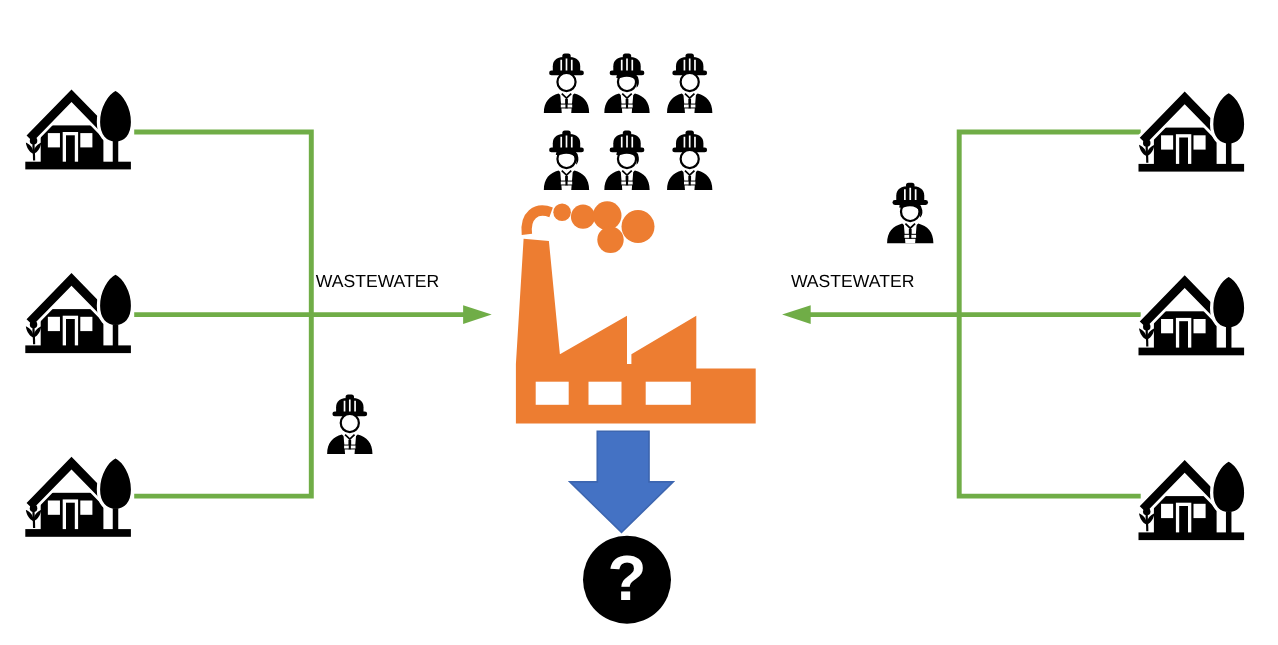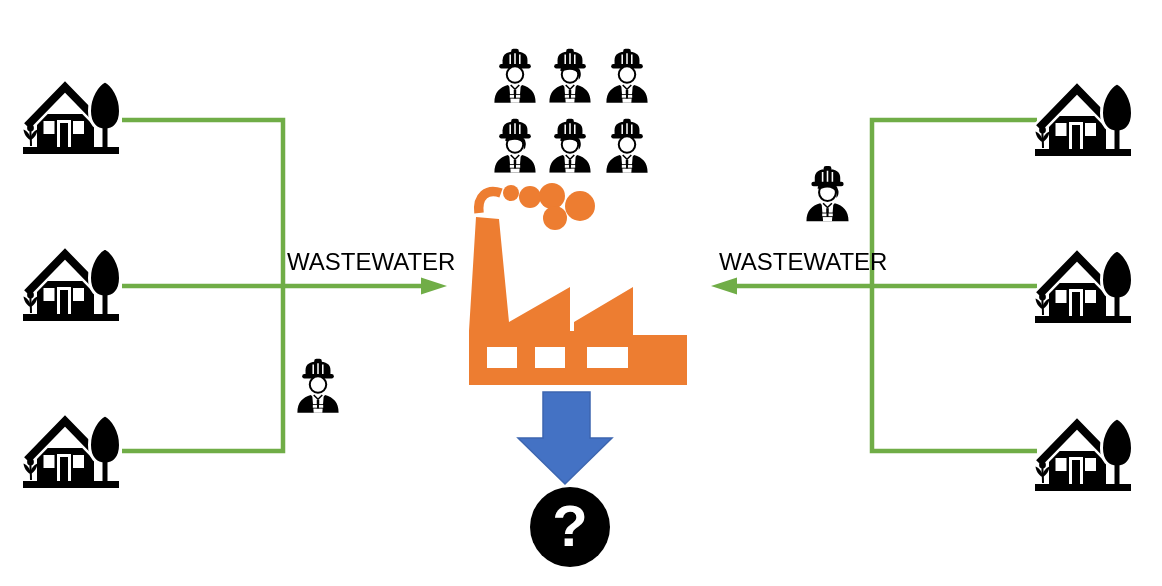"WASTEWATER" .flow-label { font-size: 24px -> 16px }
